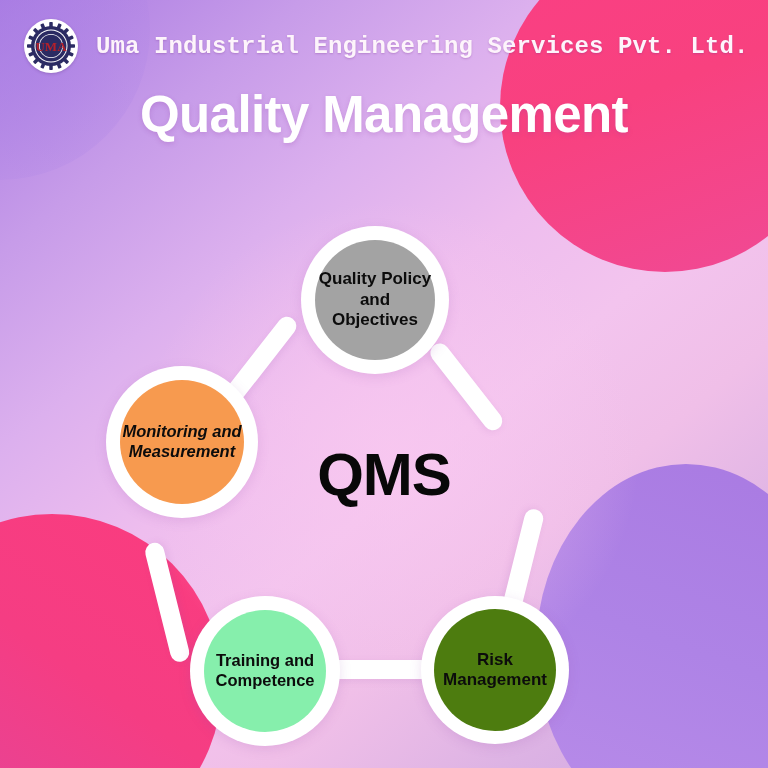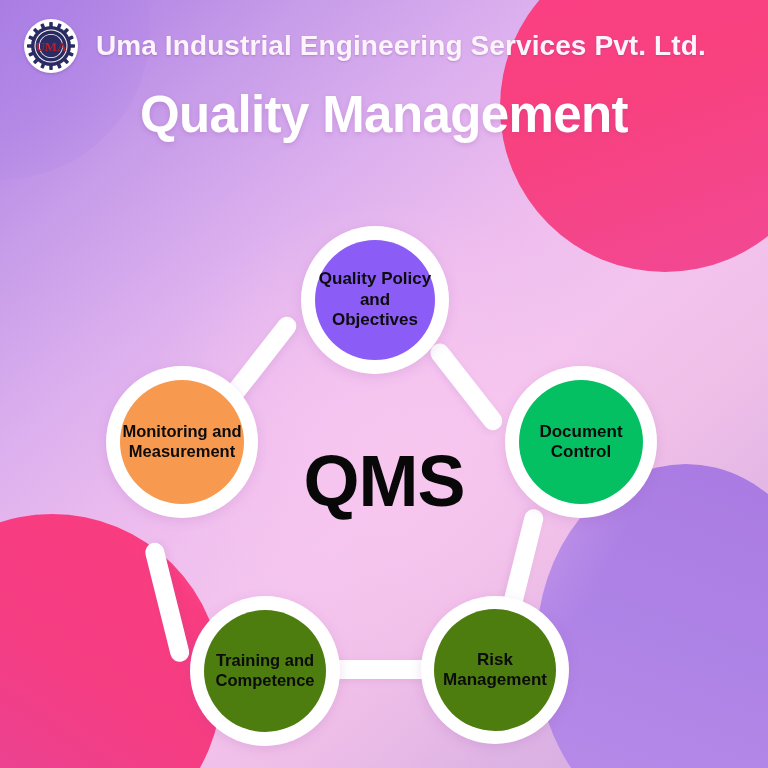"Uma Industrial Engineering Services Pvt." #company-name { font-family: Liberation Sans, sans-serif -> Liberation Mono, monospace; font-size: 28px -> 24px }
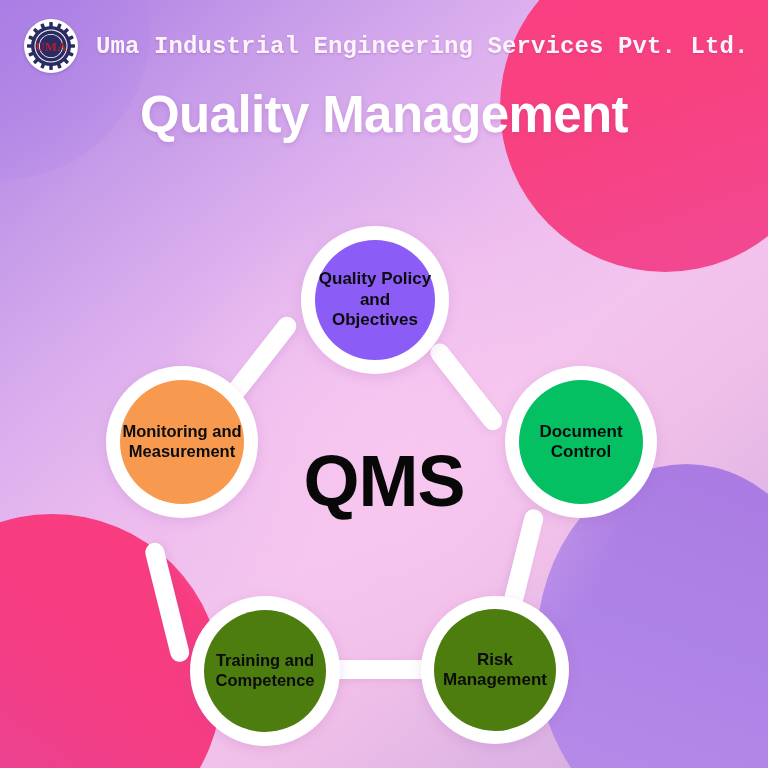"Quality Policy and Objectives" div.disc { background: #8b5cf6 -> #a3a3a3 }
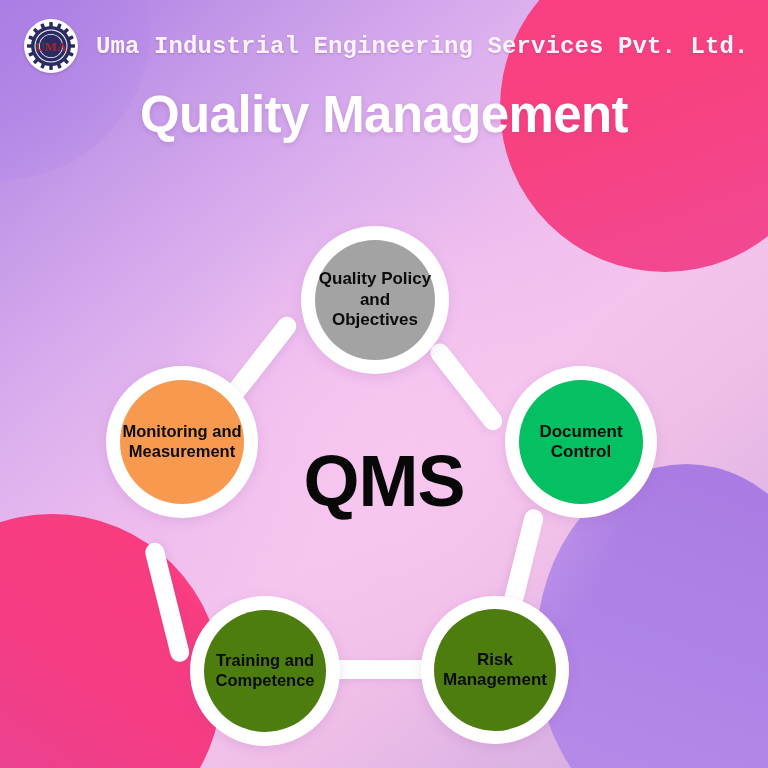"Monitoring and Measurement" #node-monitoring { font-style: none -> italic }
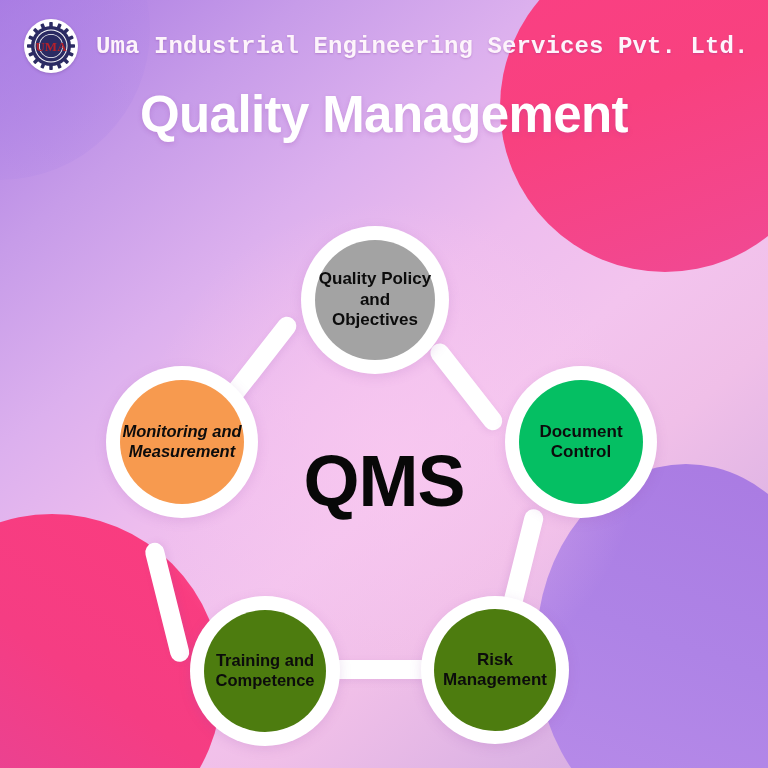"Document Control" div.node { html: <div> <div> <span>Document Control</span> </div> </div> -> none }
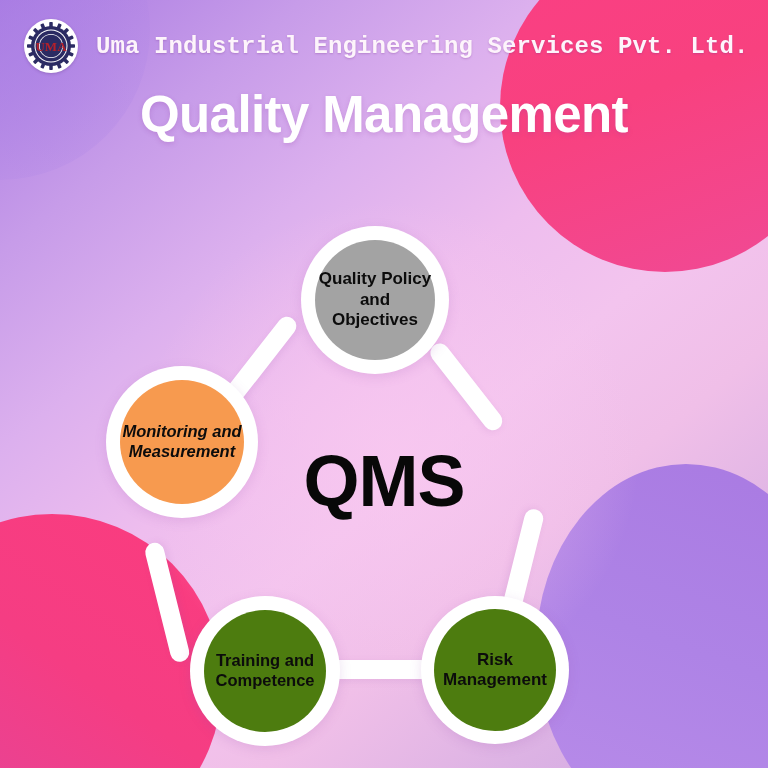"QMS" #center-label { font-size: 72px -> 60px }
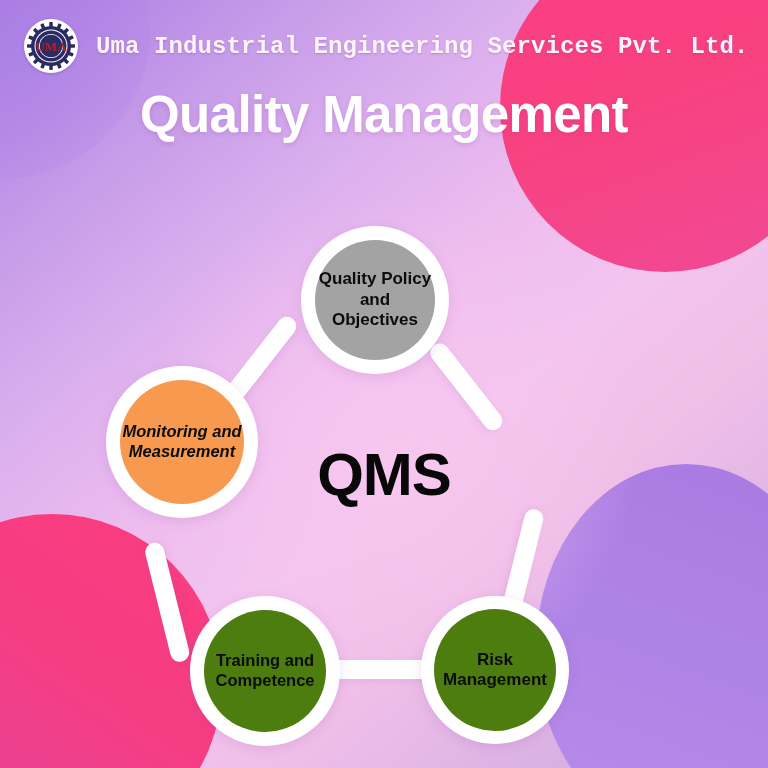"Training and Competence" div.disc { background: #4d7c0f -> #86efac }
